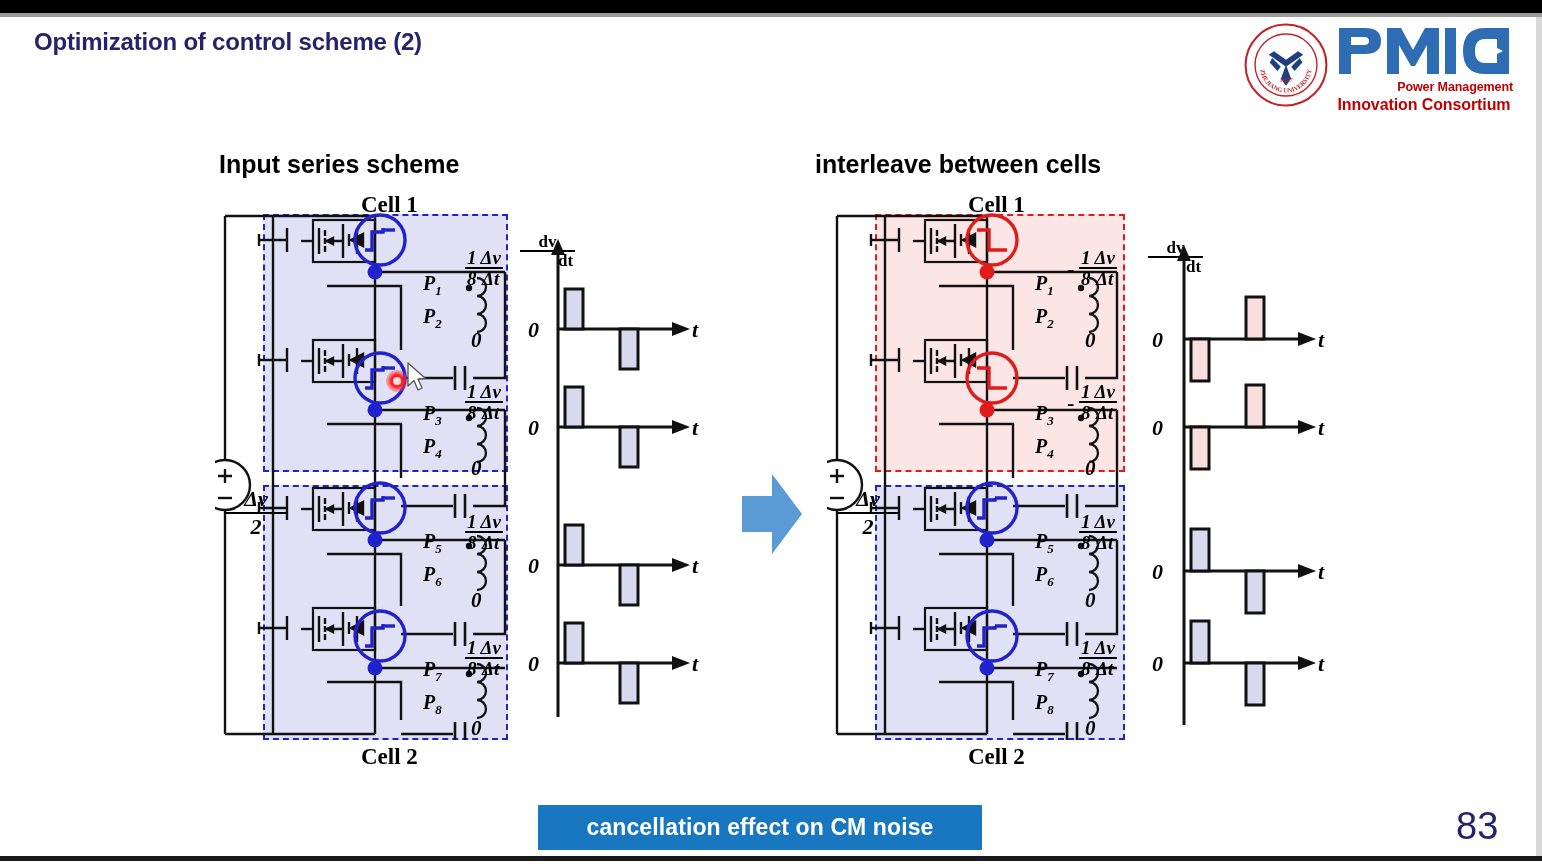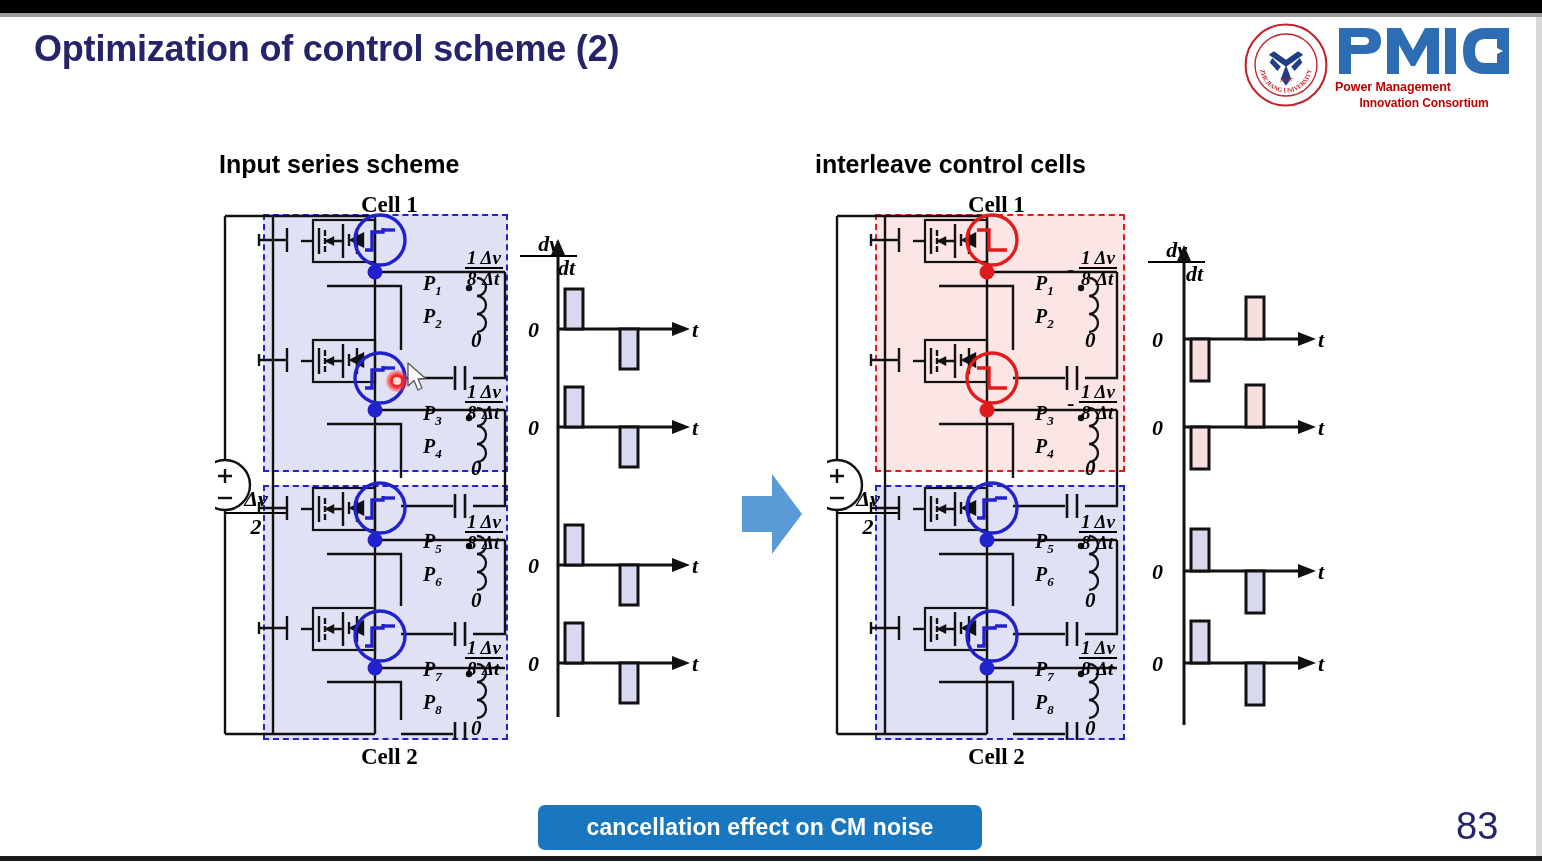"Optimization of control scheme (2)" .slide-title { font-size: 36px -> 24px }
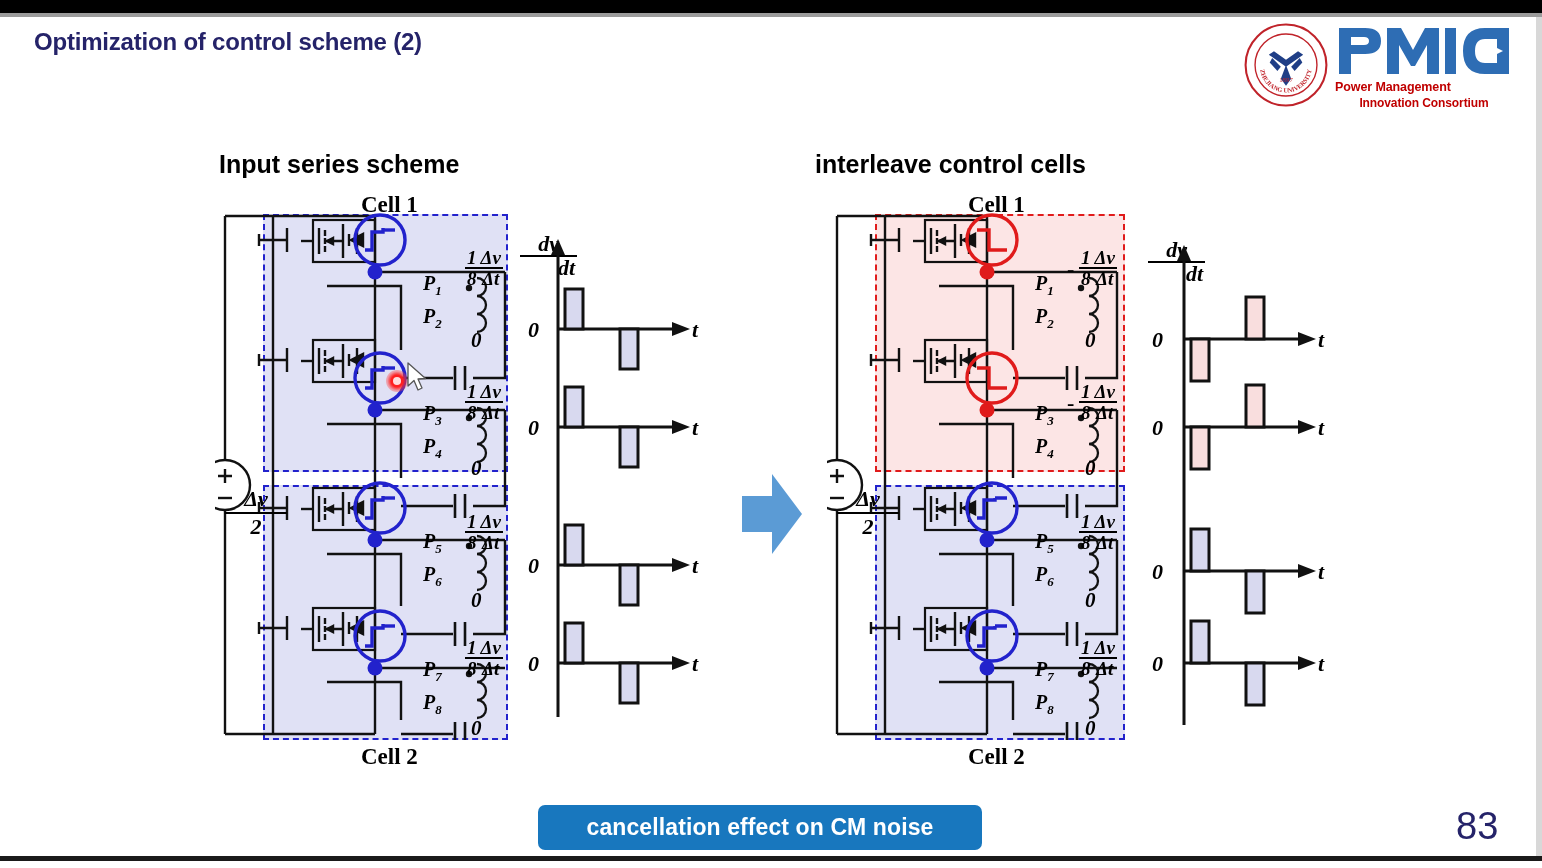"Power Management" .pmic-sub1 { text-align: left -> right }
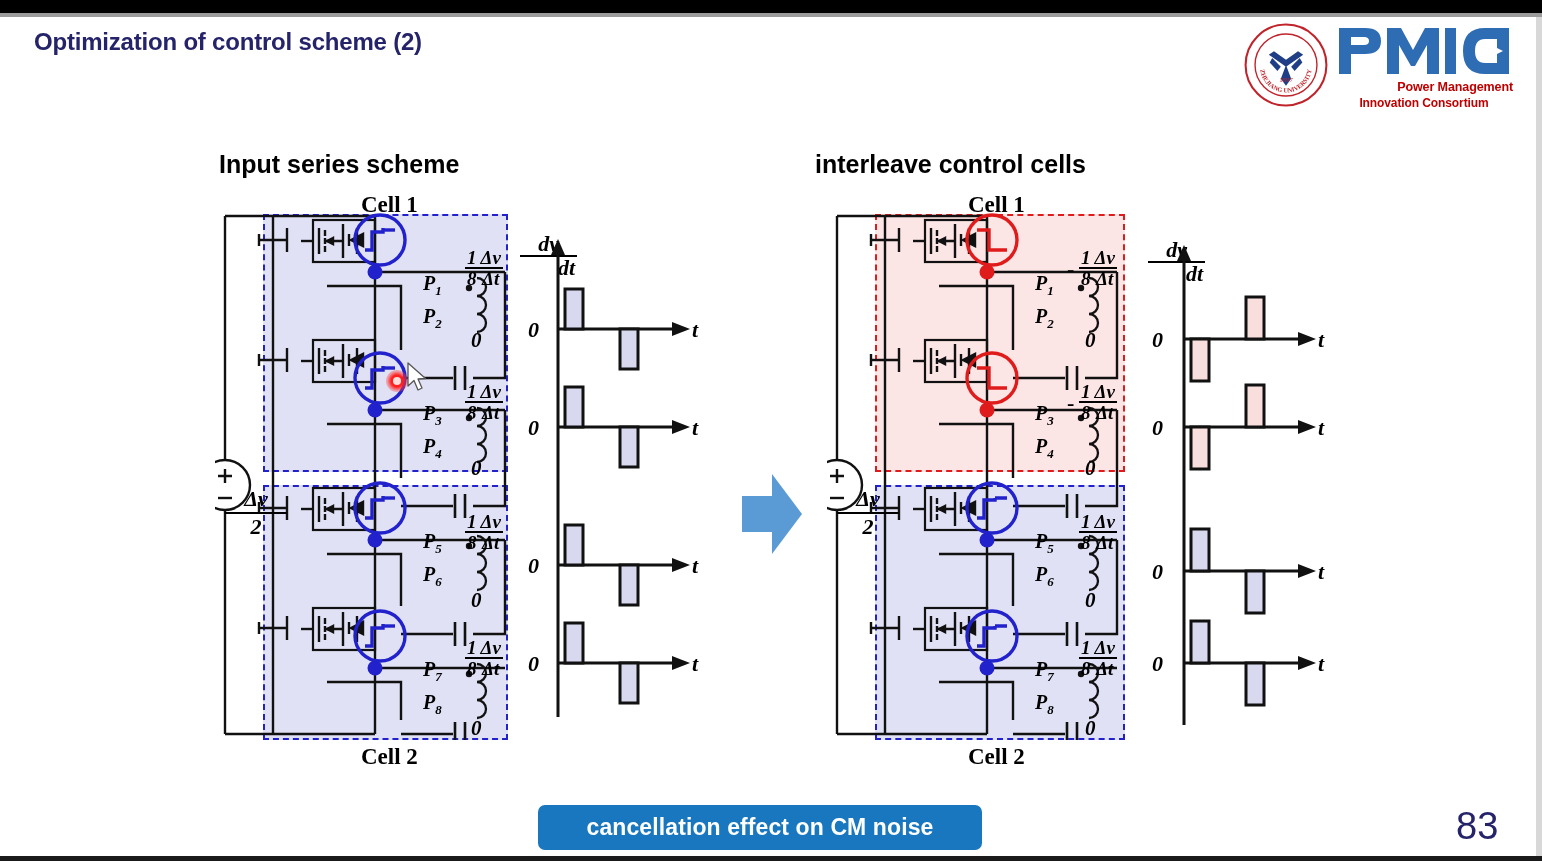"Innovation Consortium" .pmic-sub2 { font-size: 12px -> 16px }
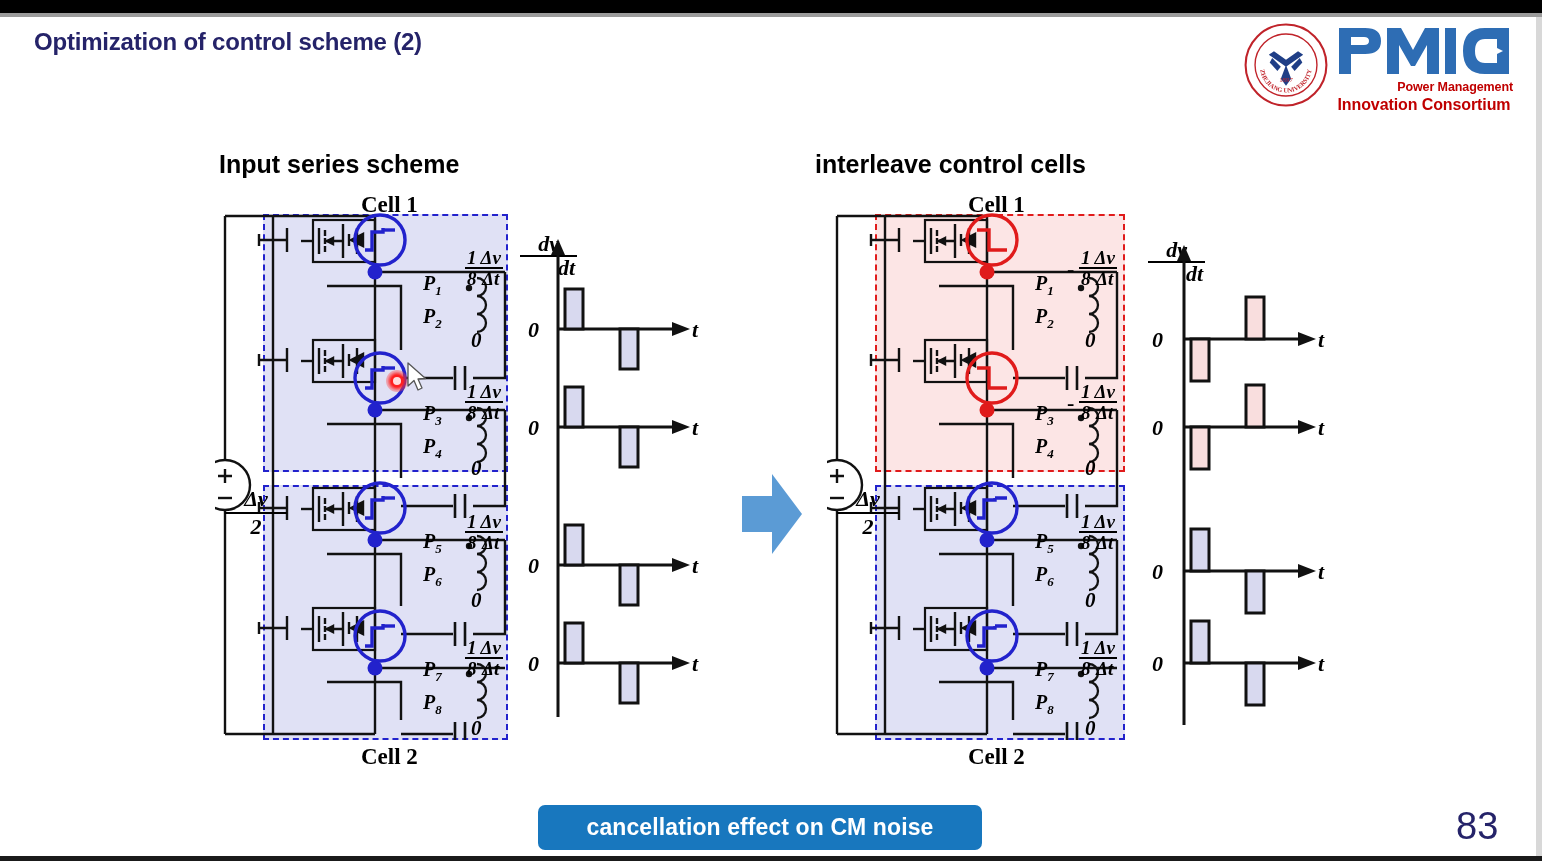"interleave control cells" div.scheme-head { text: control -> between }
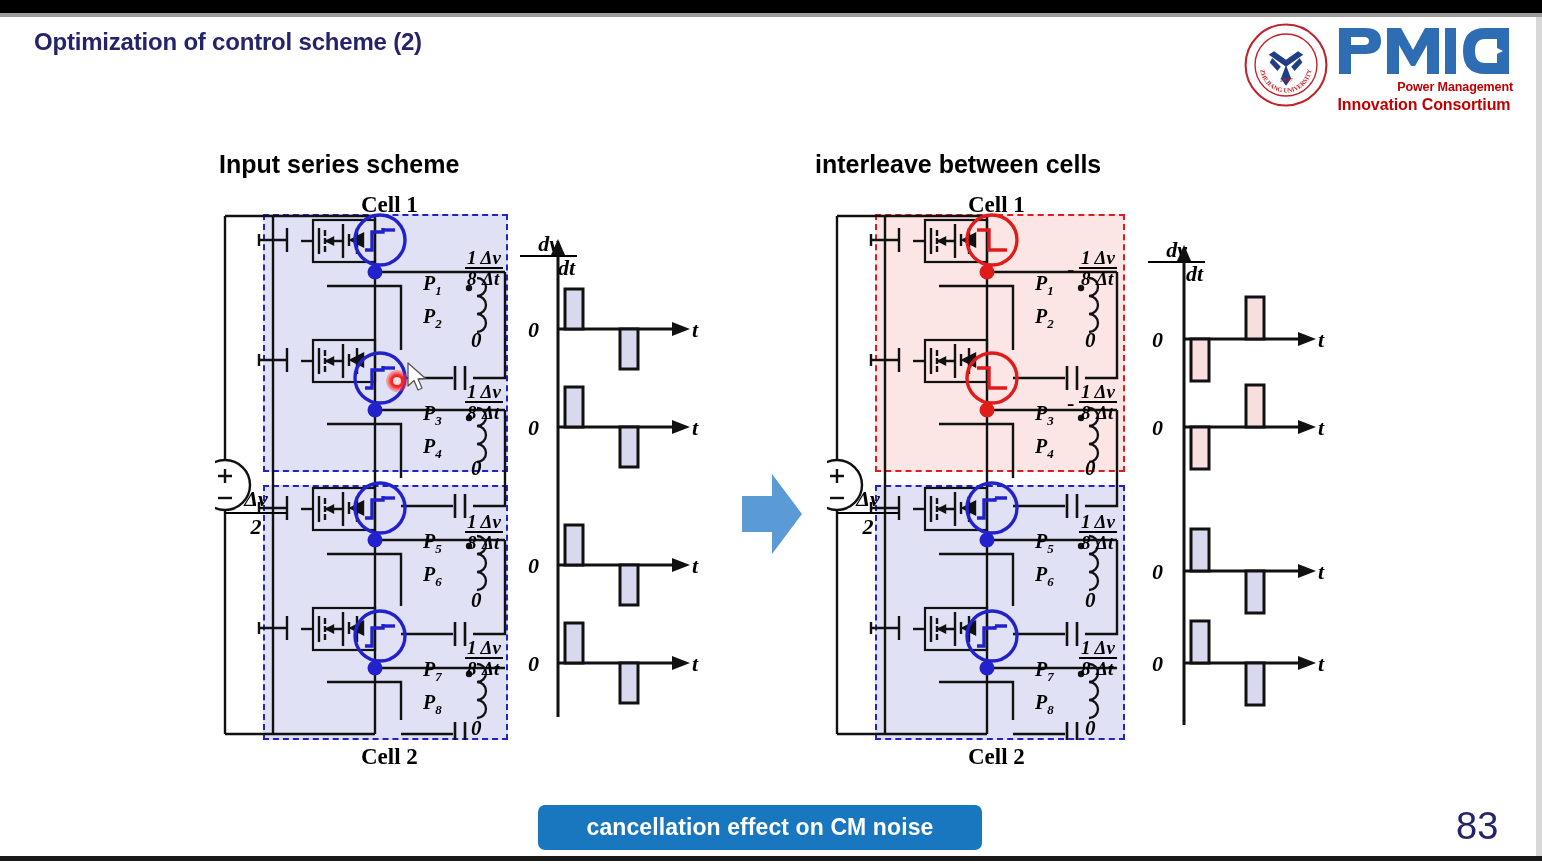"dv" .dvdt { font-size: 22px -> 17px; font-style: italic -> none }
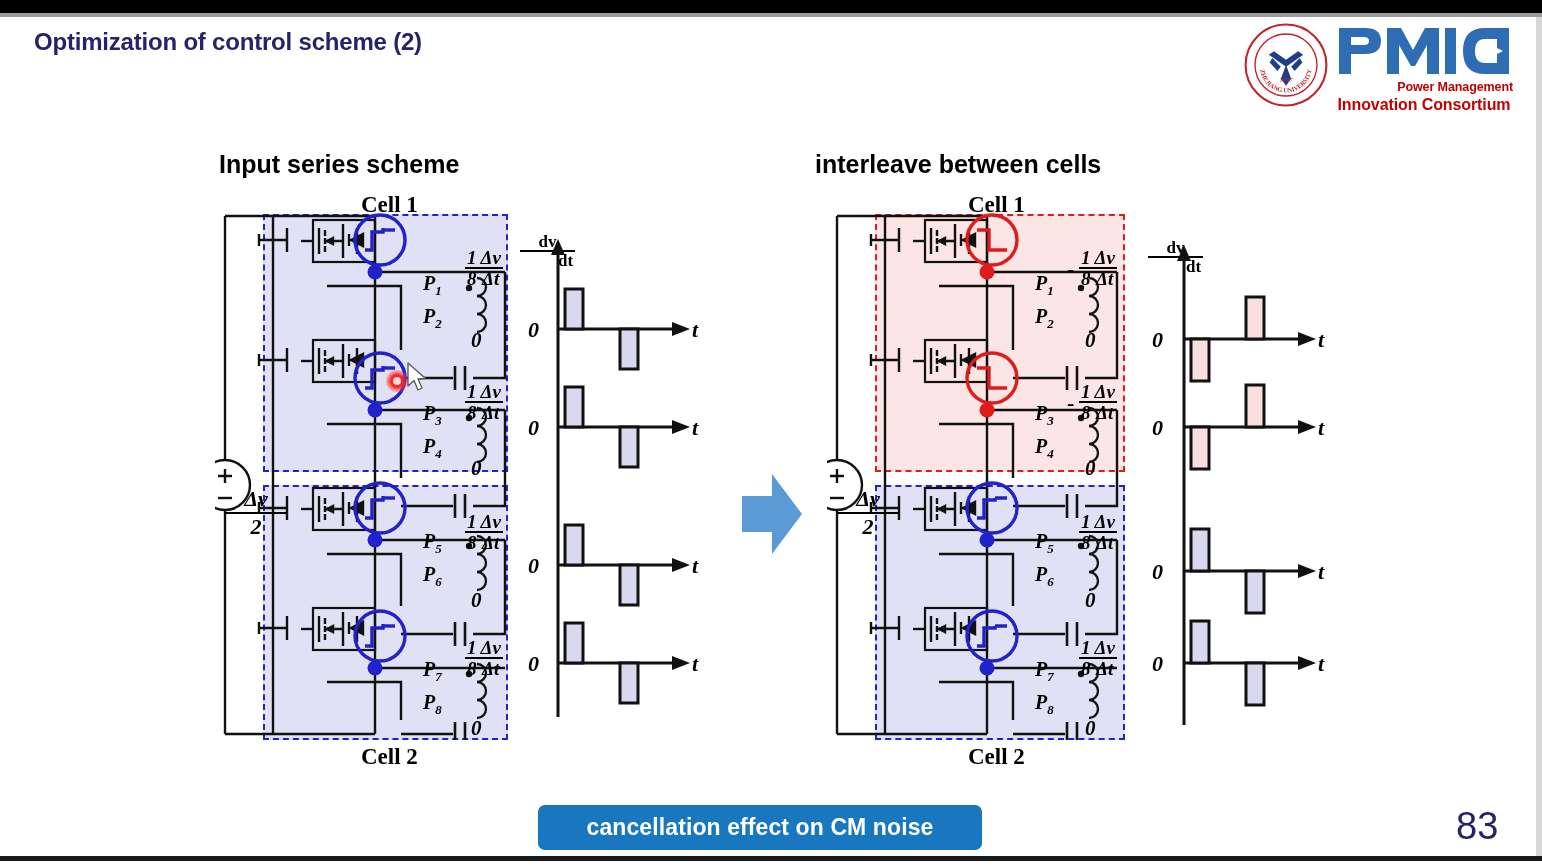"cancellation effect on CM noise" .banner { border-radius: 7px -> 1px }
